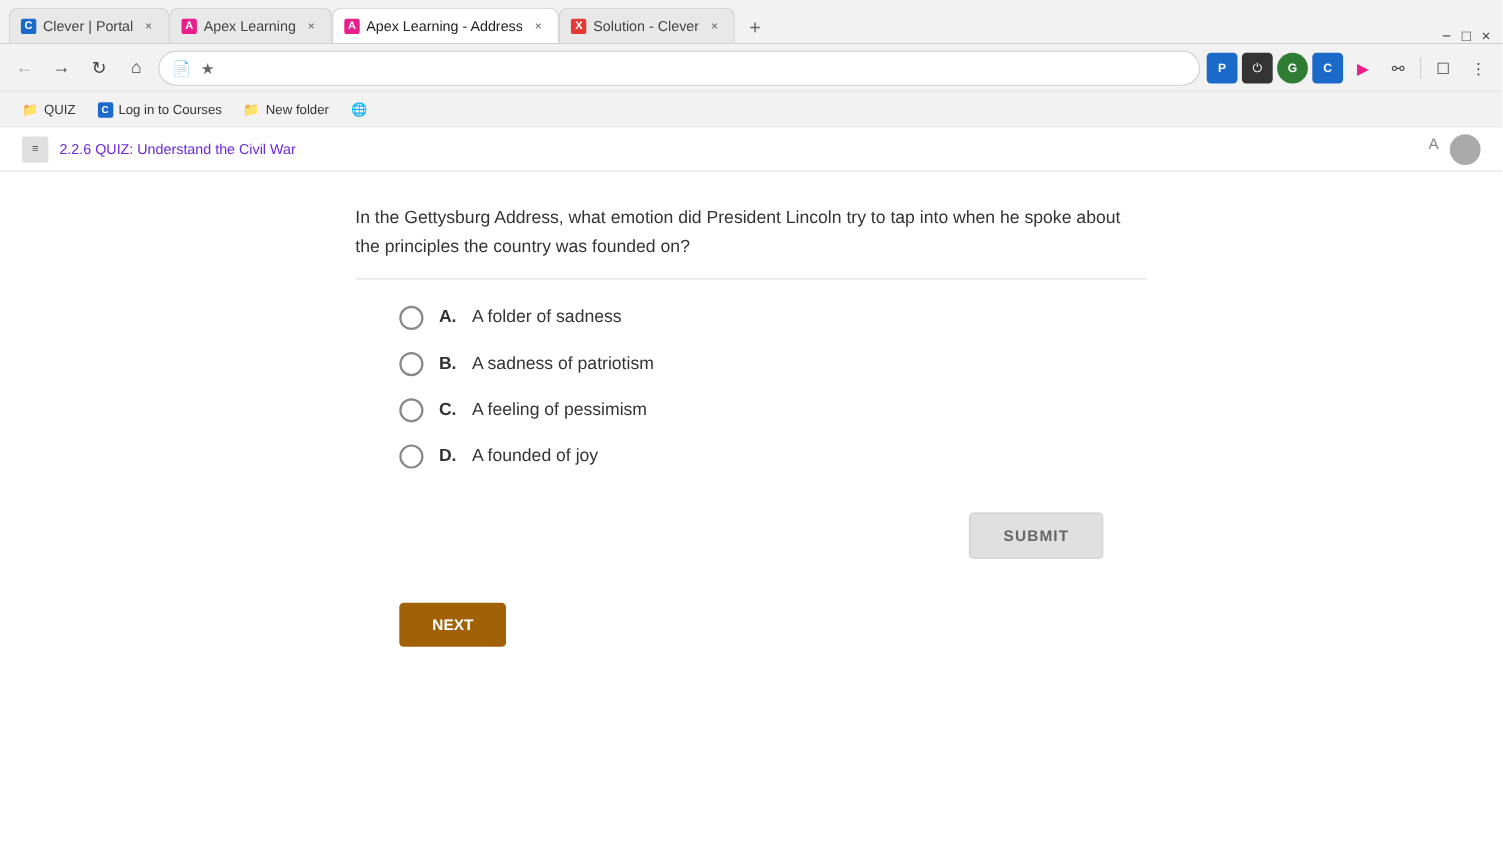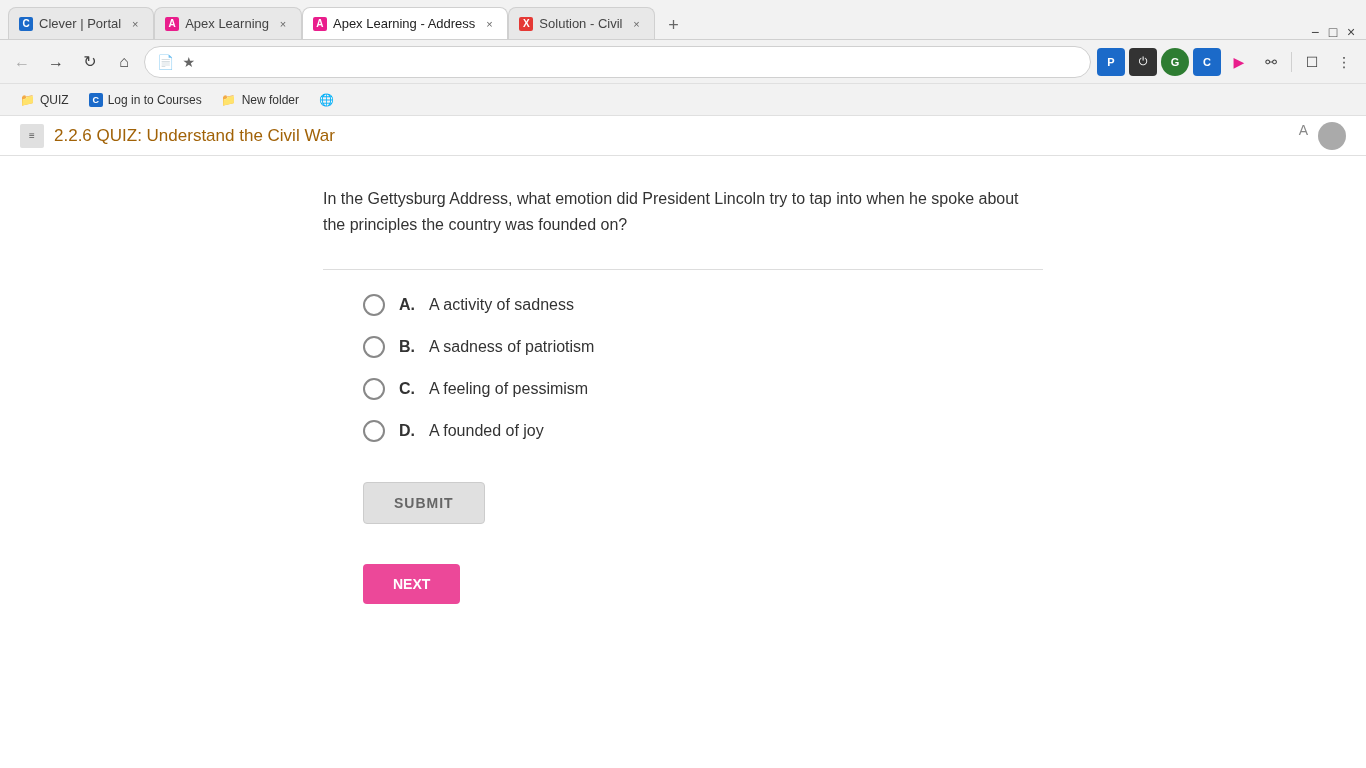"Solution - Civil" span.tab-title { text: Civil -> Clever }
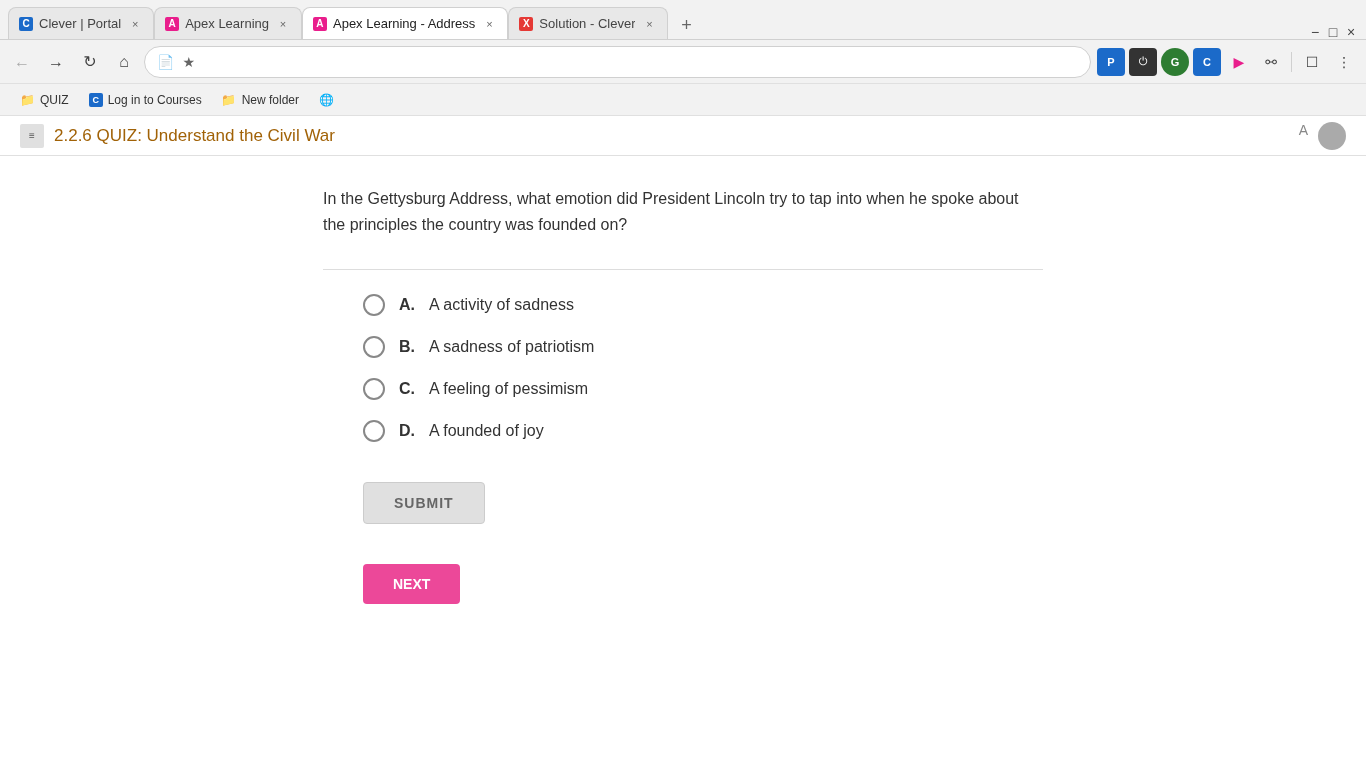"2.2.6 QUIZ: Understand the Civil" span { color: #a16207 -> #6d28d9; font-size: 17px -> 13px }
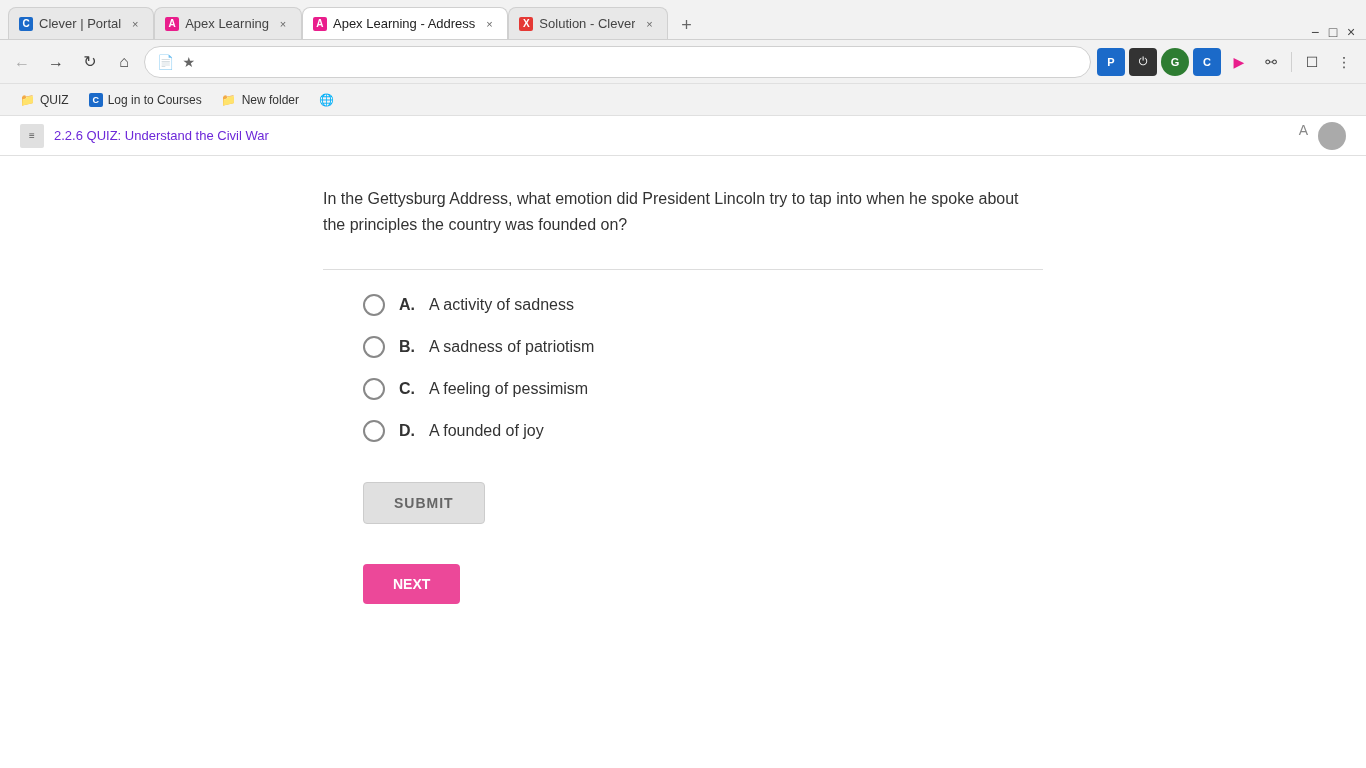"In the Gettysburg Address, what" .question-text { margin-bottom: 32px -> 16px }
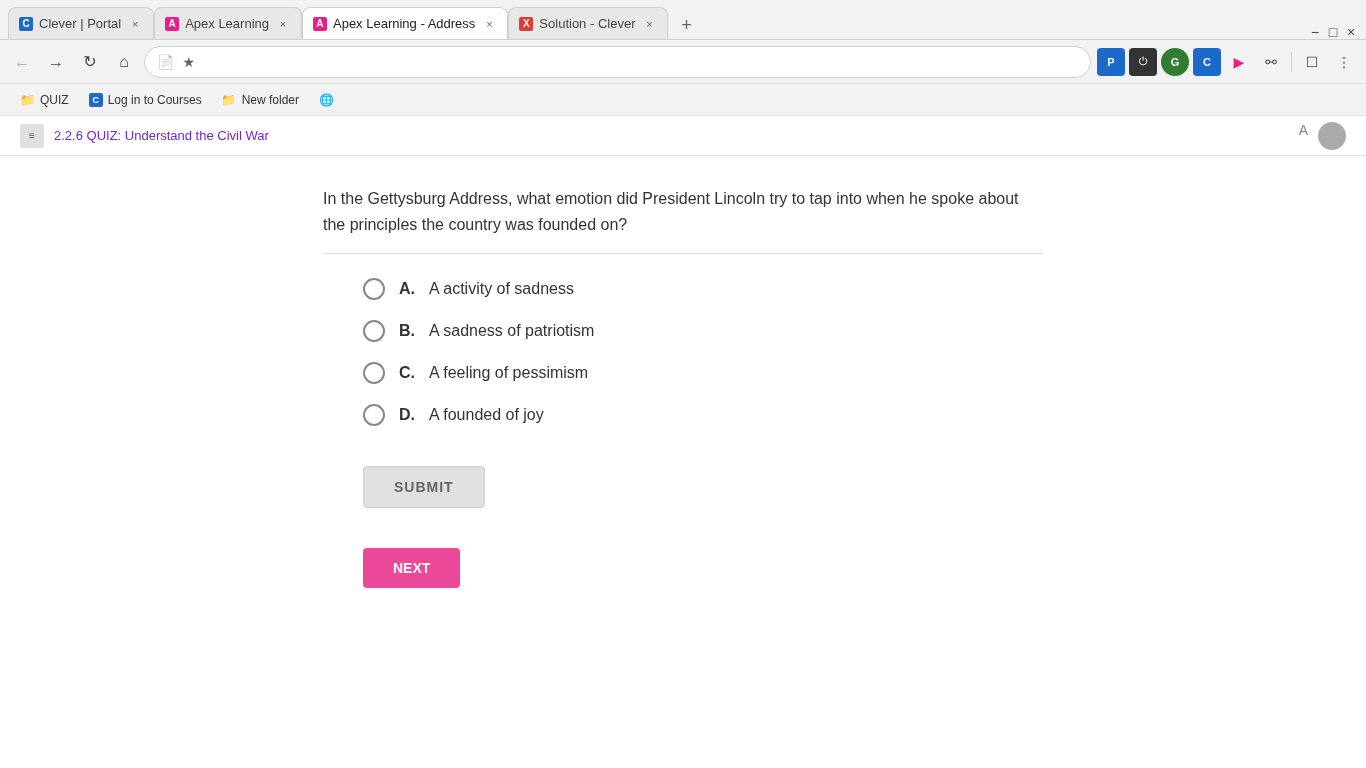"A activity of sadness" span.answer-text { text: activity -> folder }
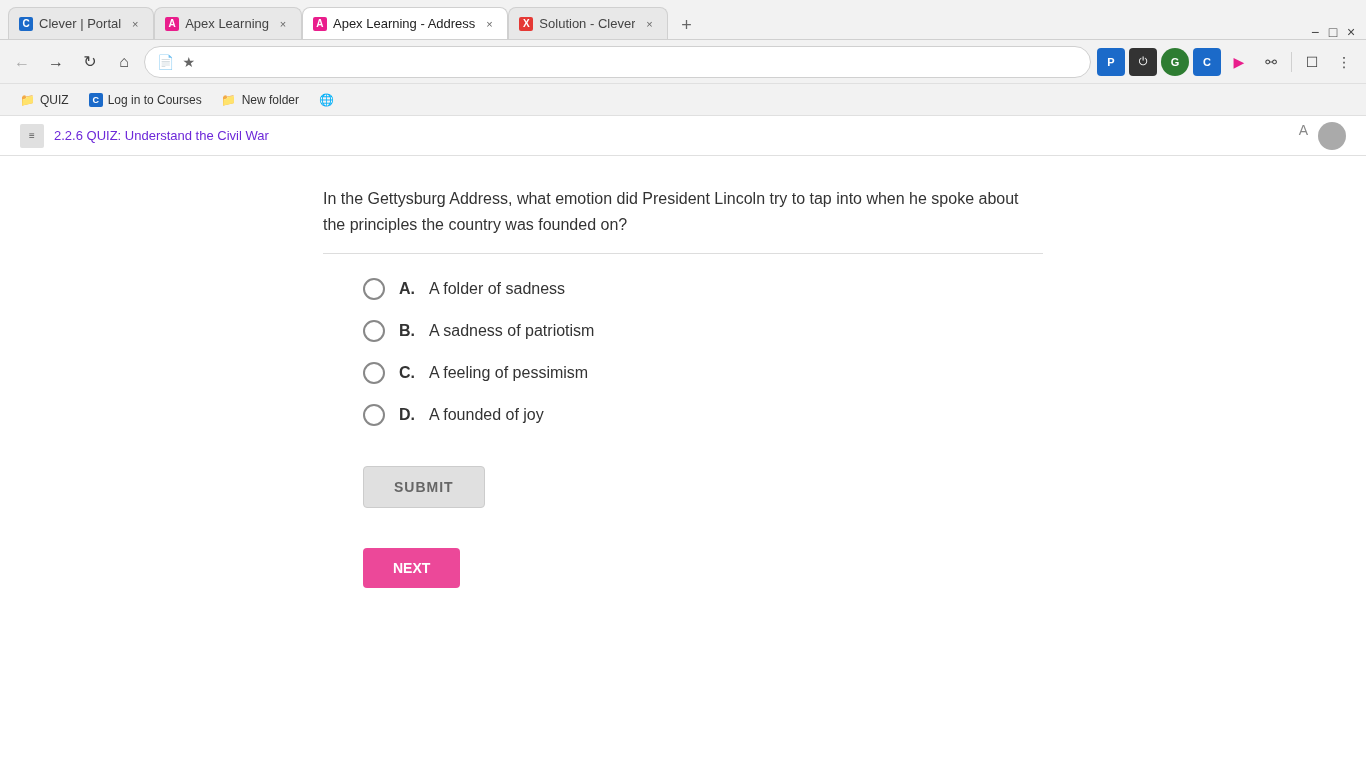"SUBMIT" .submit-row { justify-content: none -> flex-end }
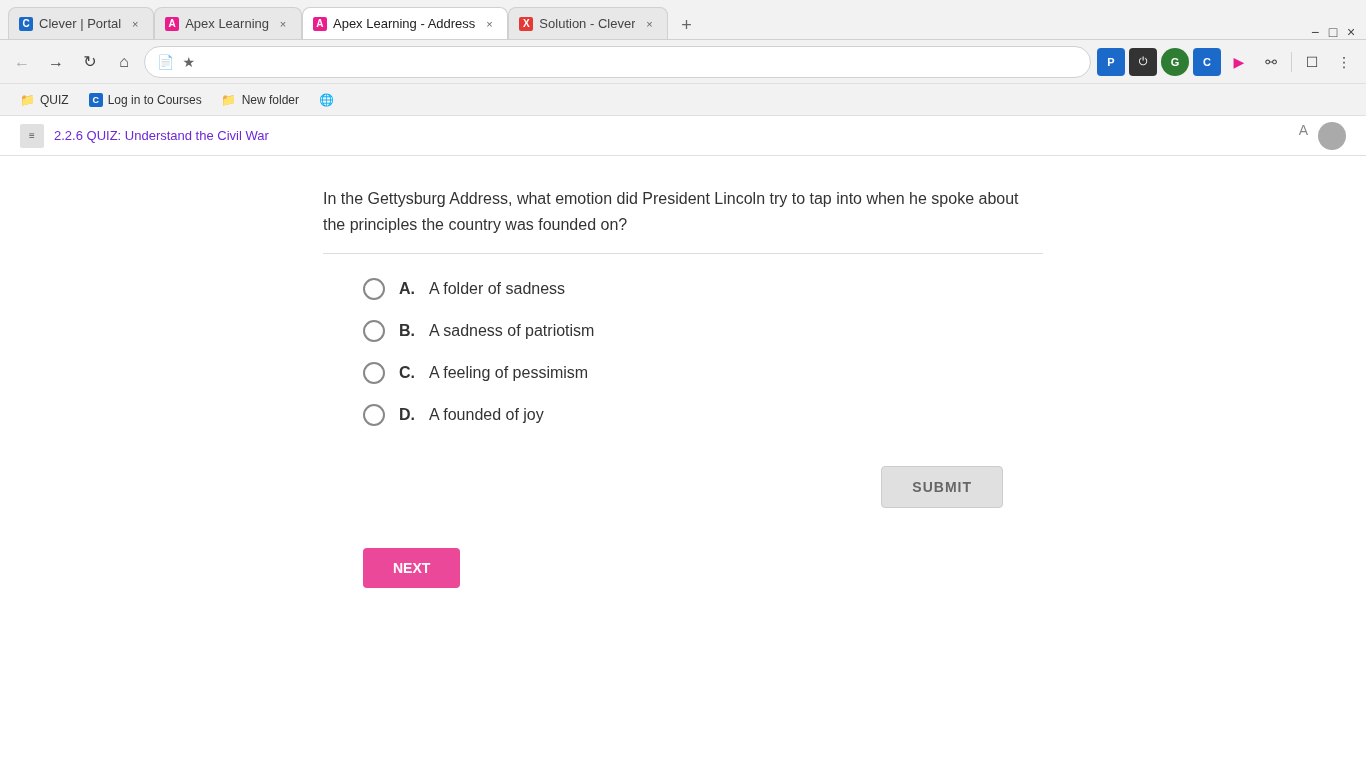"NEXT" .next-btn { background: #ec4899 -> #a16207 }
